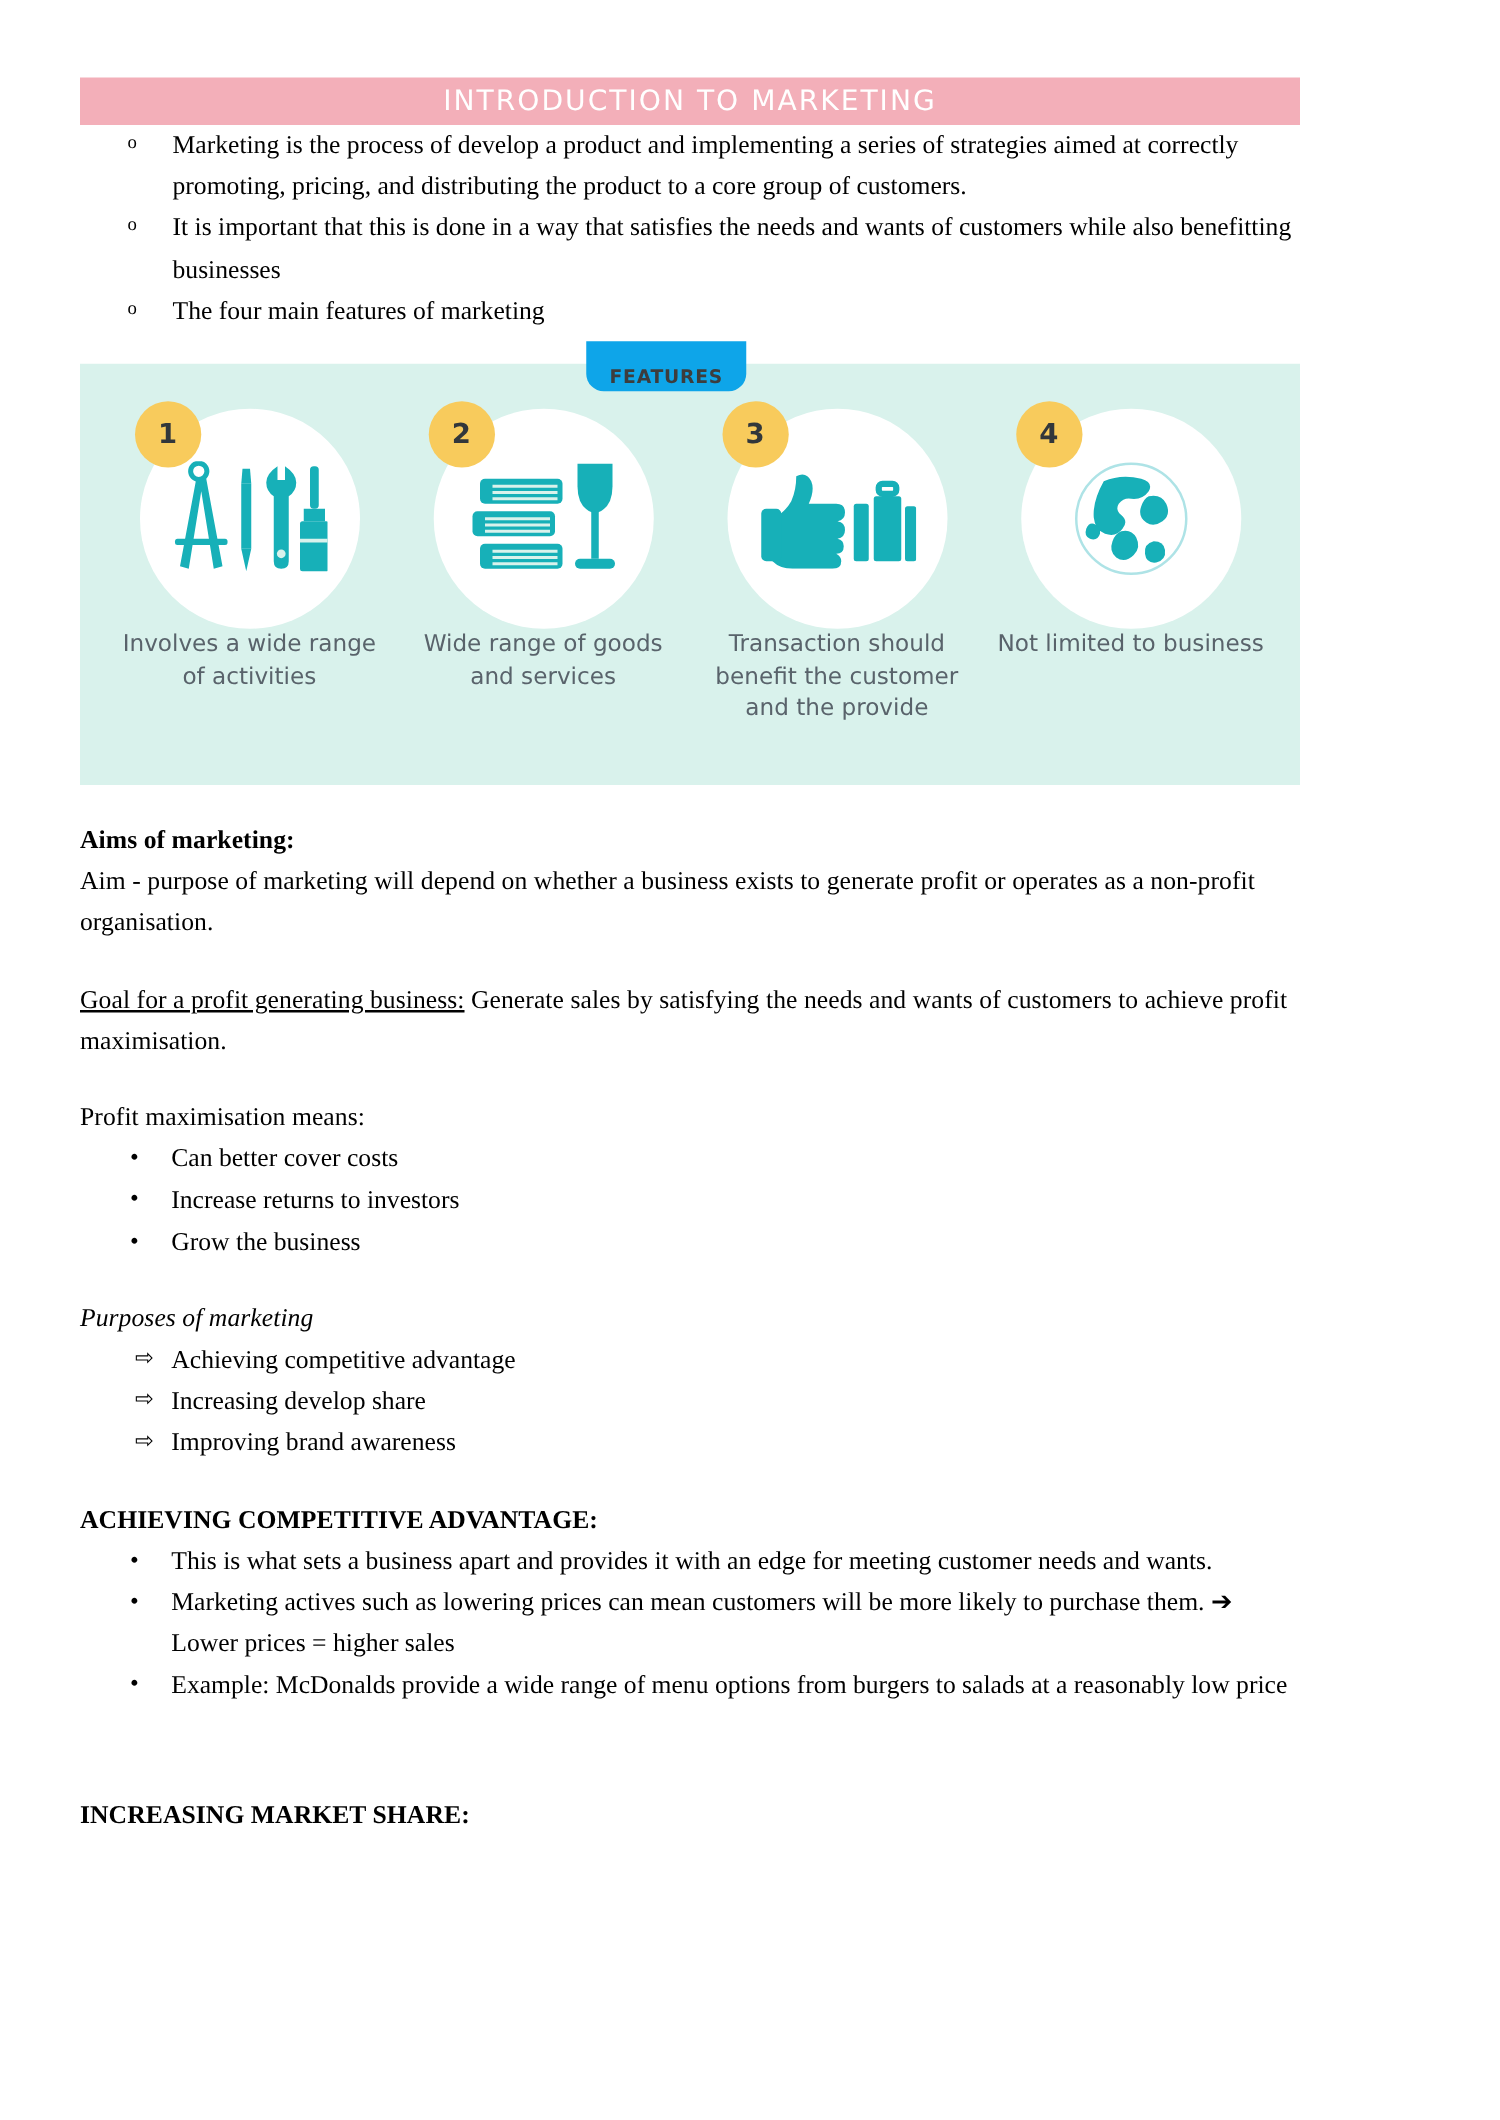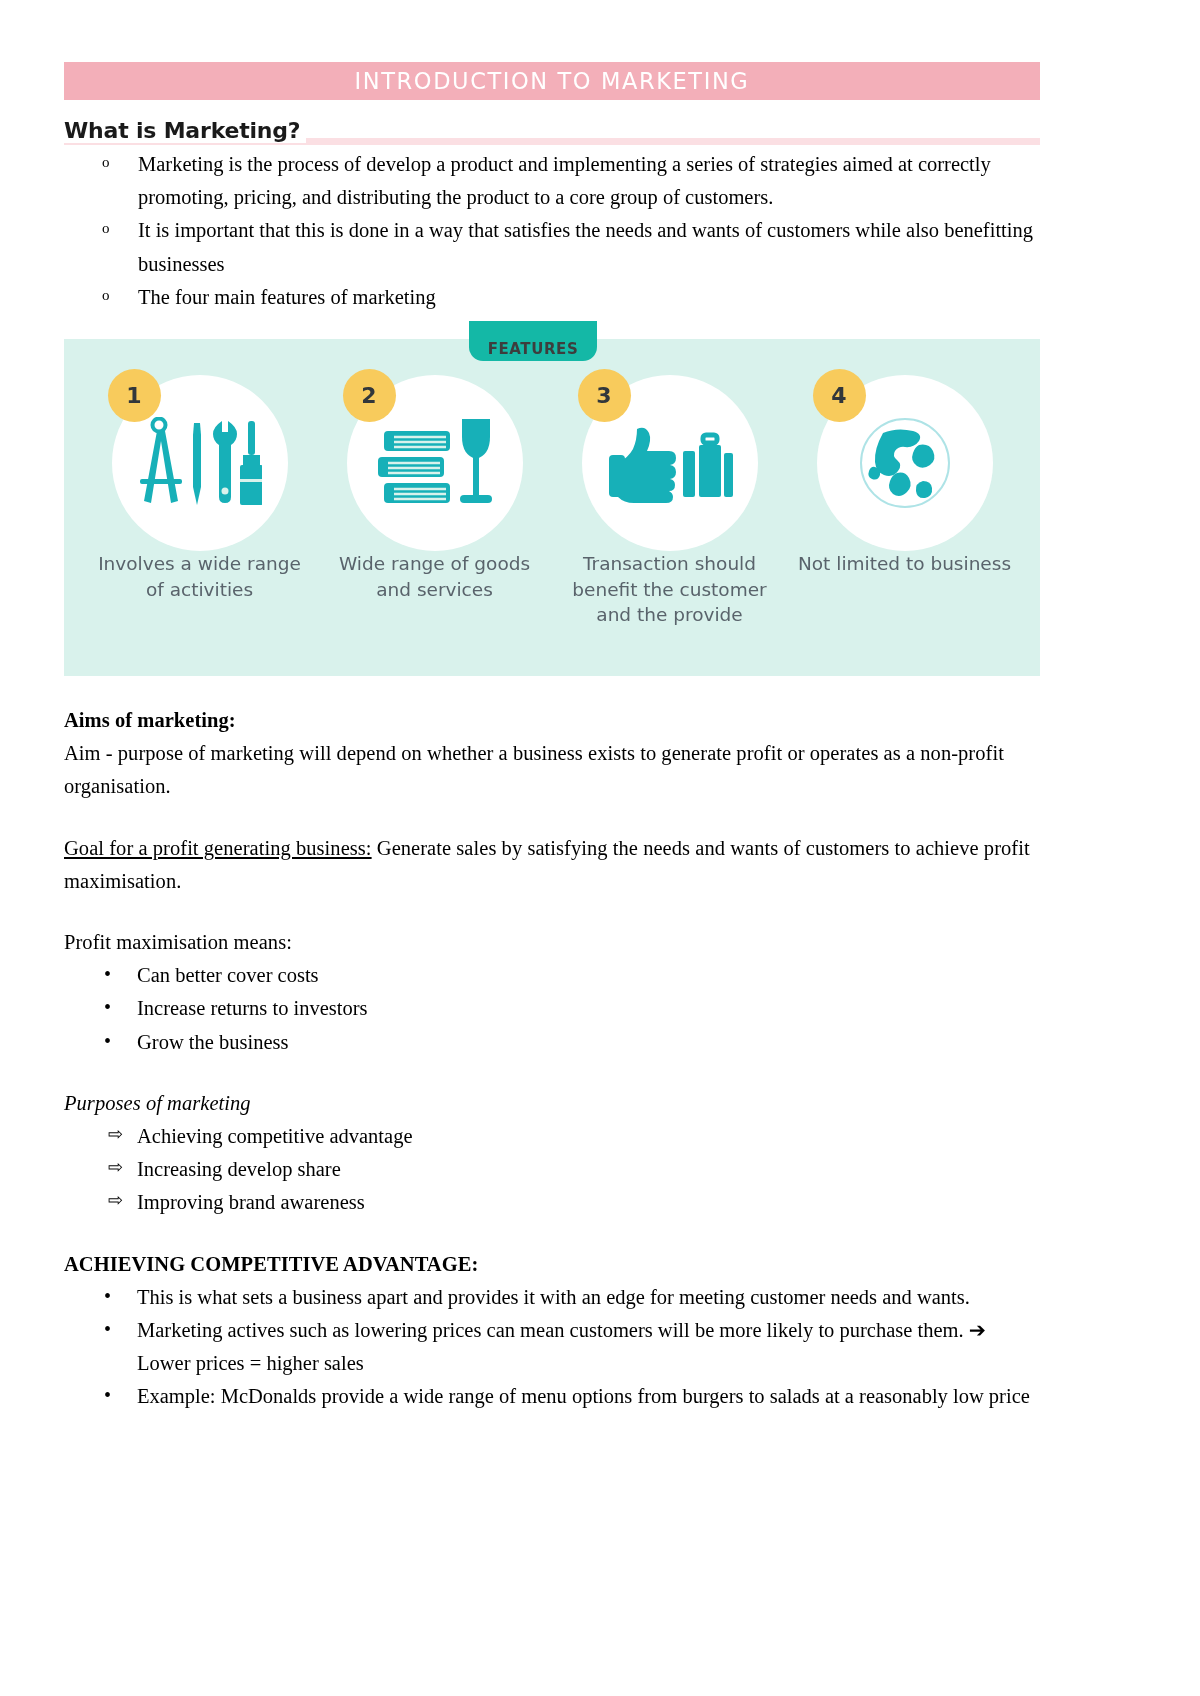"What is Marketing?" div.section-head { html: <div> <div></div> <span>What is Marketing?</span> </div> -> none }
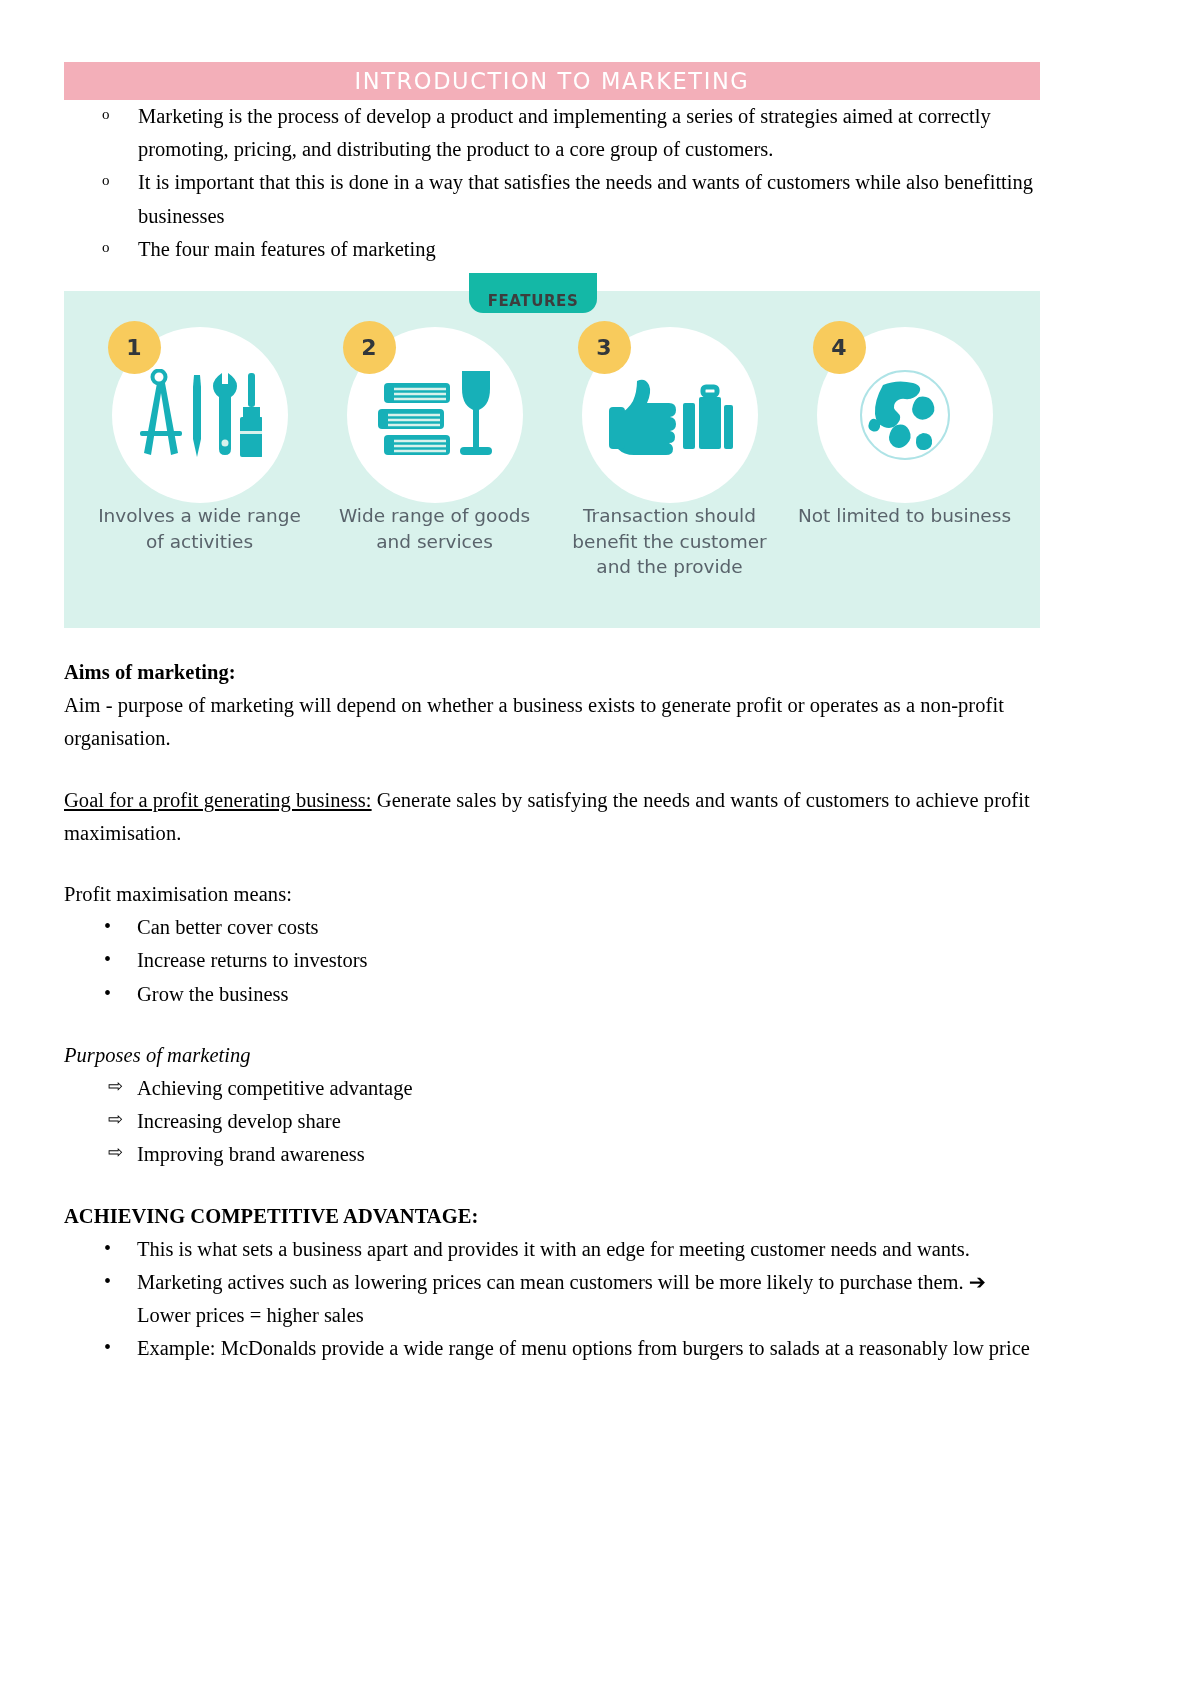"FEATURES" .feat-badge { background: #14b8a6 -> #0ea5e9 }
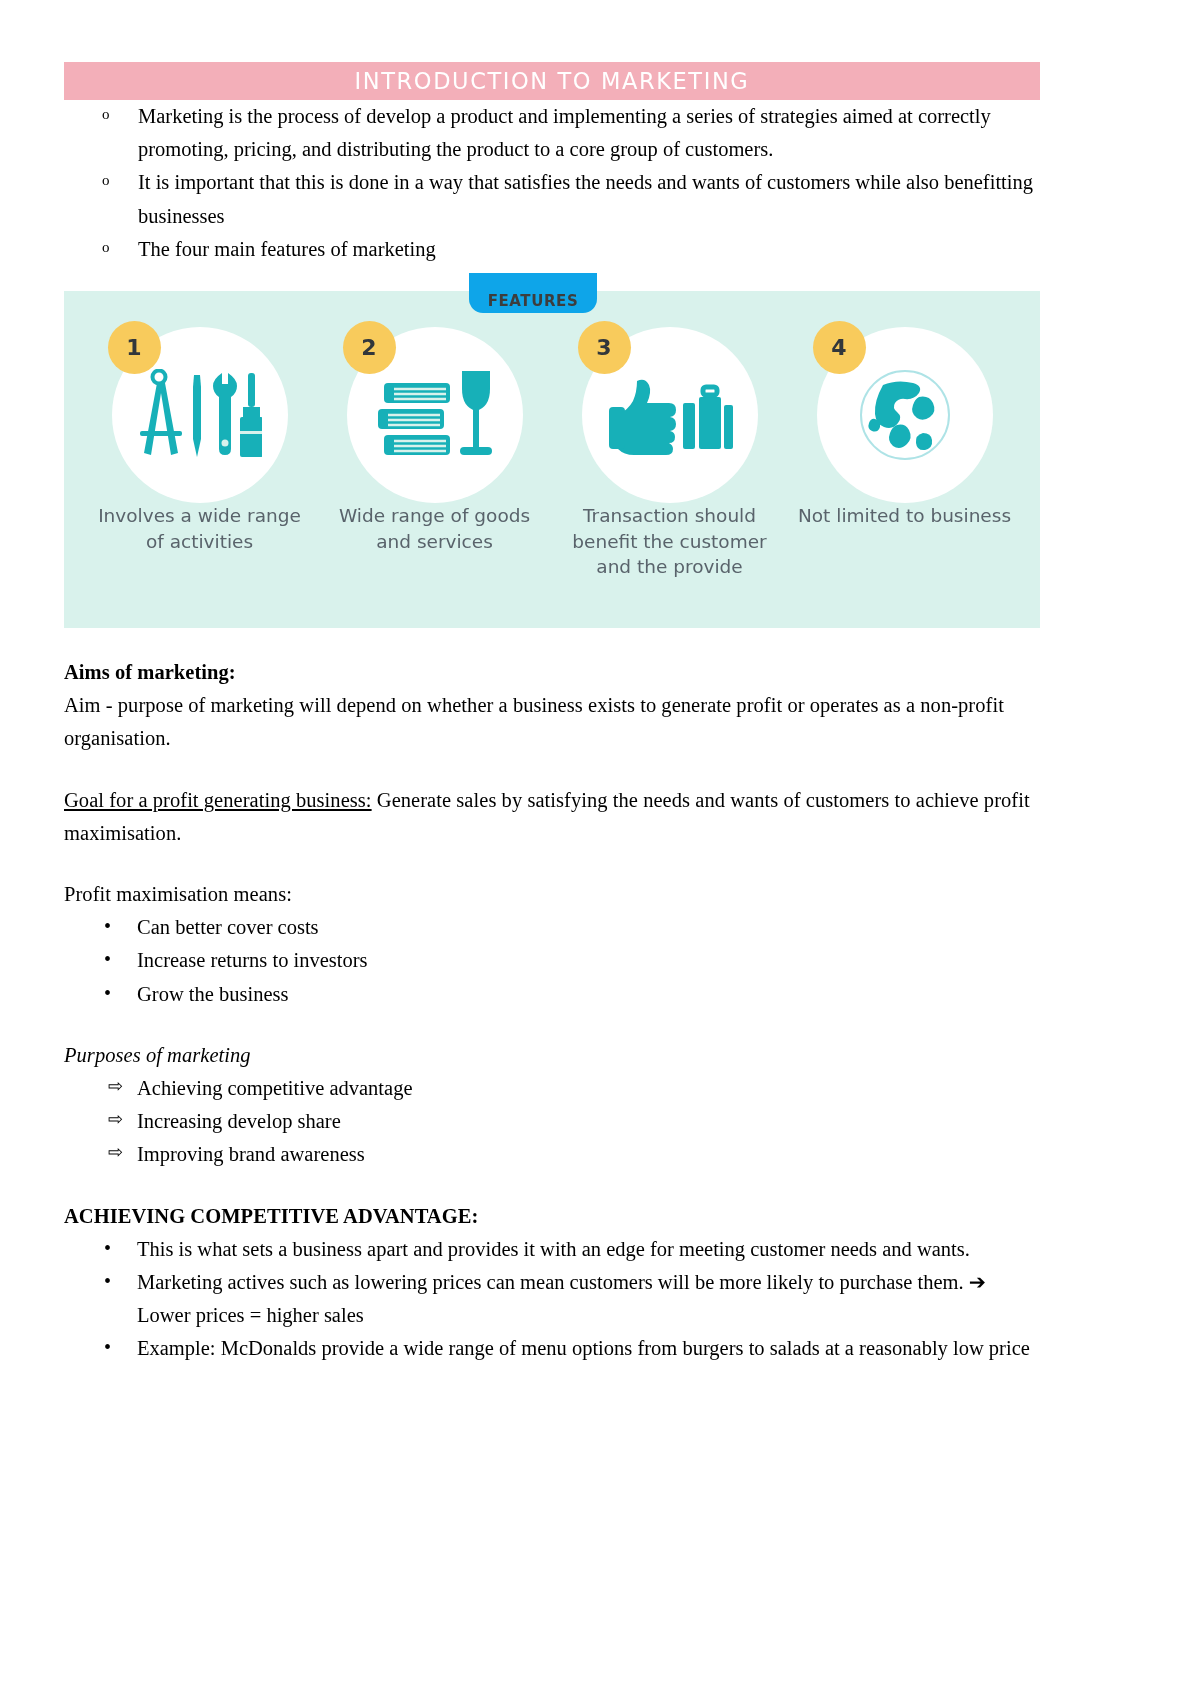"INCREASING MARKET SHARE:" p.para { html: none -> <p>INCREASING MARKET SHARE:</p> }
